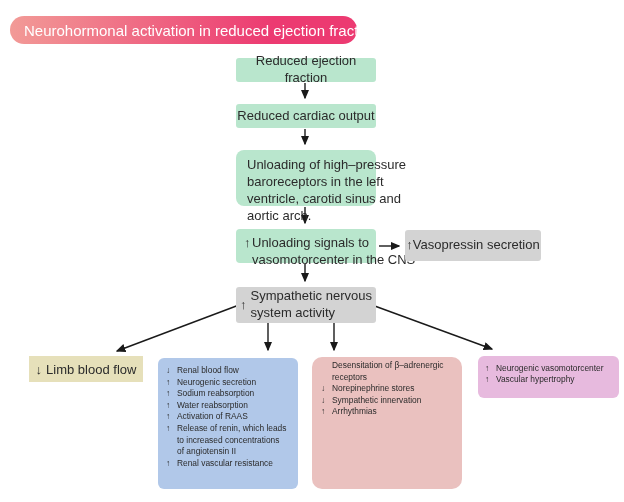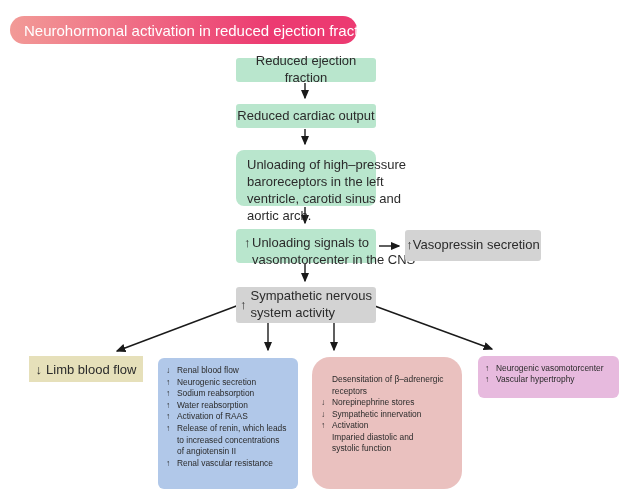"Desensitation of β–adrenergic" .cardiac { border-radius: 18px -> 10px; padding: 17px 4px 0 9px -> 3px 4px 0 9px }
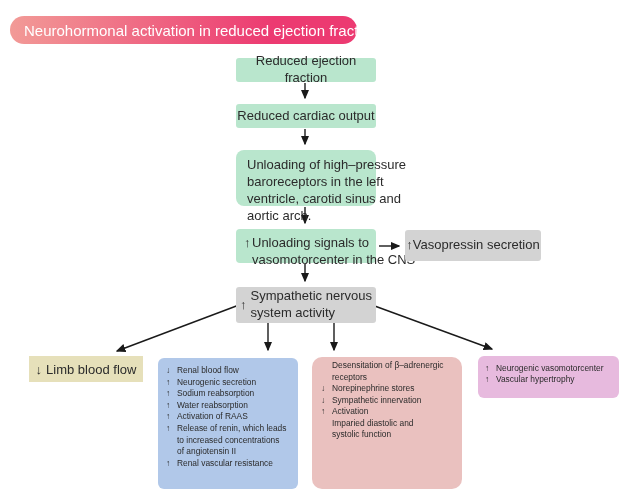"Activation" span.tx { text: Activation -> Arrhythmias }
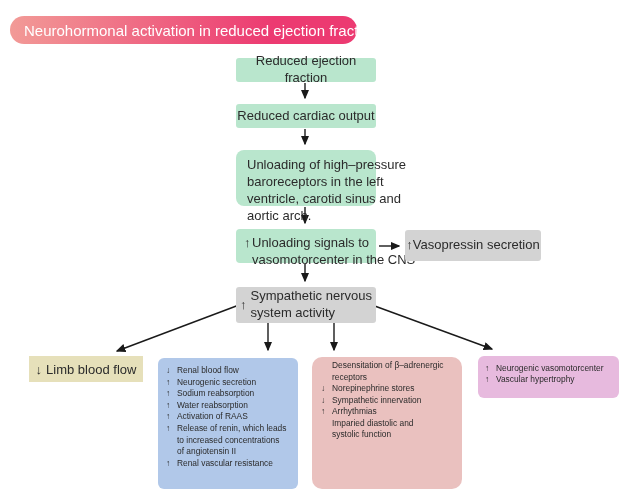"Imparied diastolic and" div.row { html: <div> <span></span> <span>Imparied diastolic and systolic function</span> </div> -> none }
